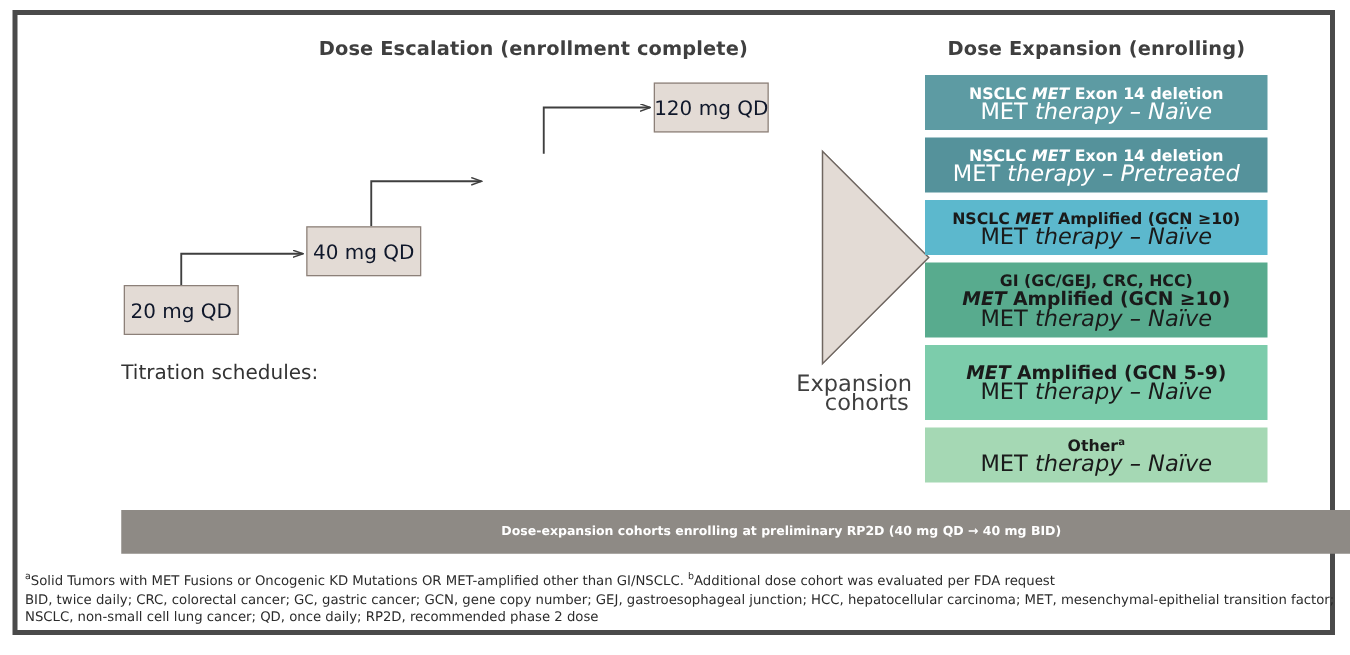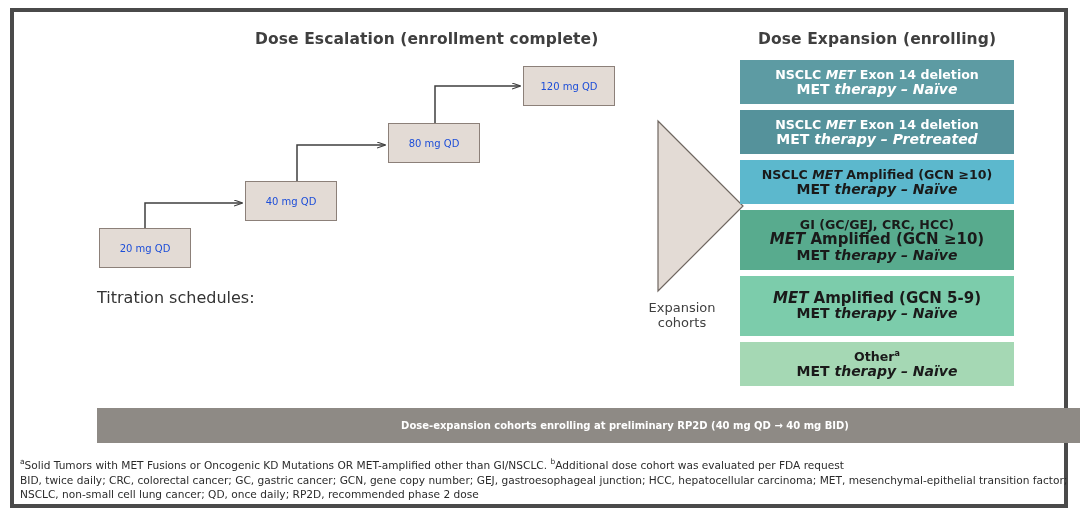"120 mg QD" .dose-box { color: #1d4ed8 -> #0f172a; font-size: 10px -> 16px }
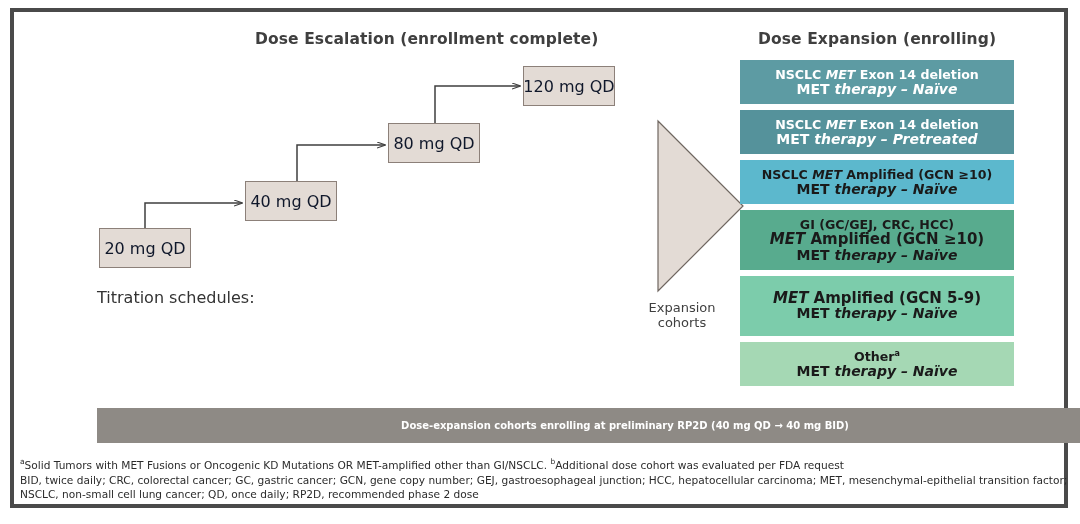"MET therapy – Naïve" .cohort-sub { font-size: 14px -> 18px; font-weight: bold -> normal }
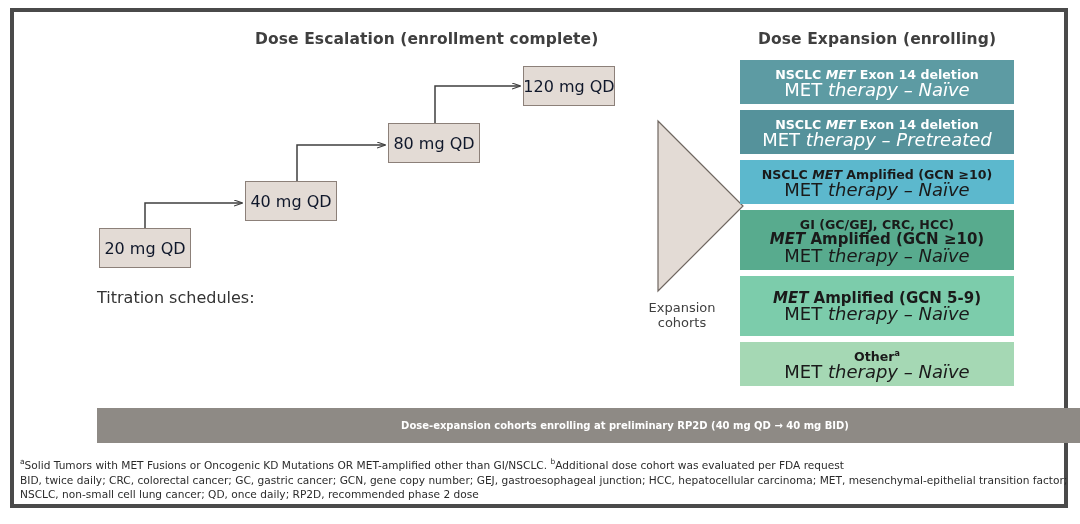"80 mg QD" div.dose-box { html: <div>80 mg QD</div> -> none }
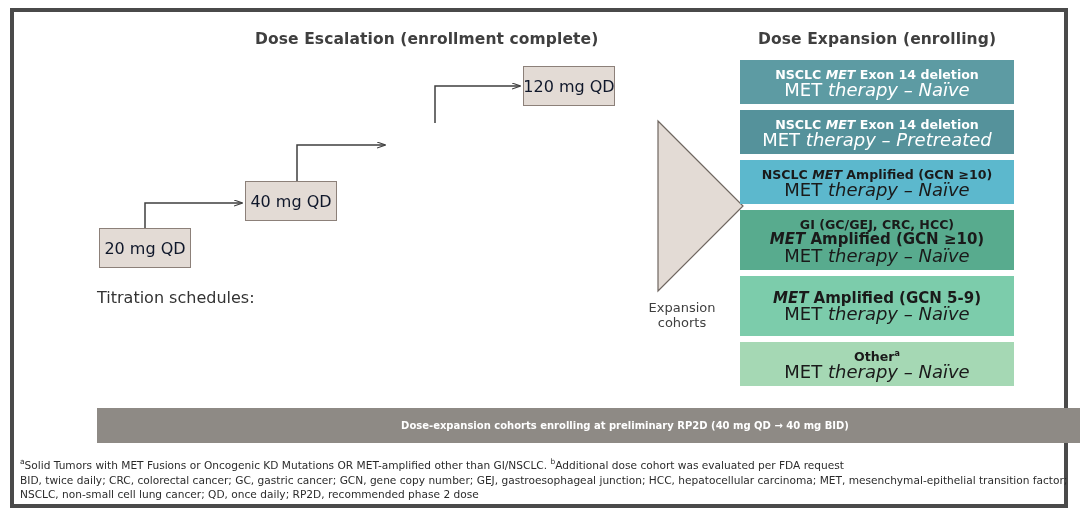"Expansion" .expansion-label { font-size: 13px -> 18px; text-align: center -> right }
